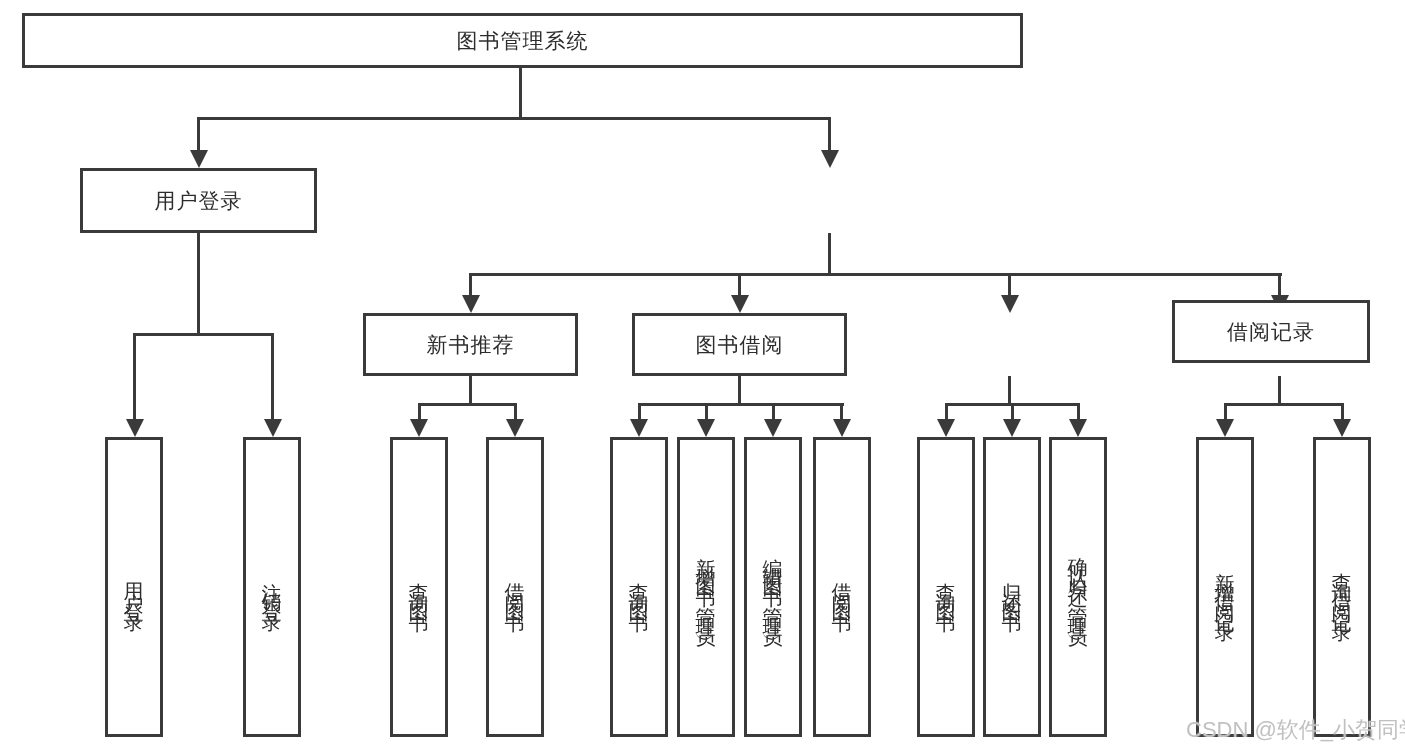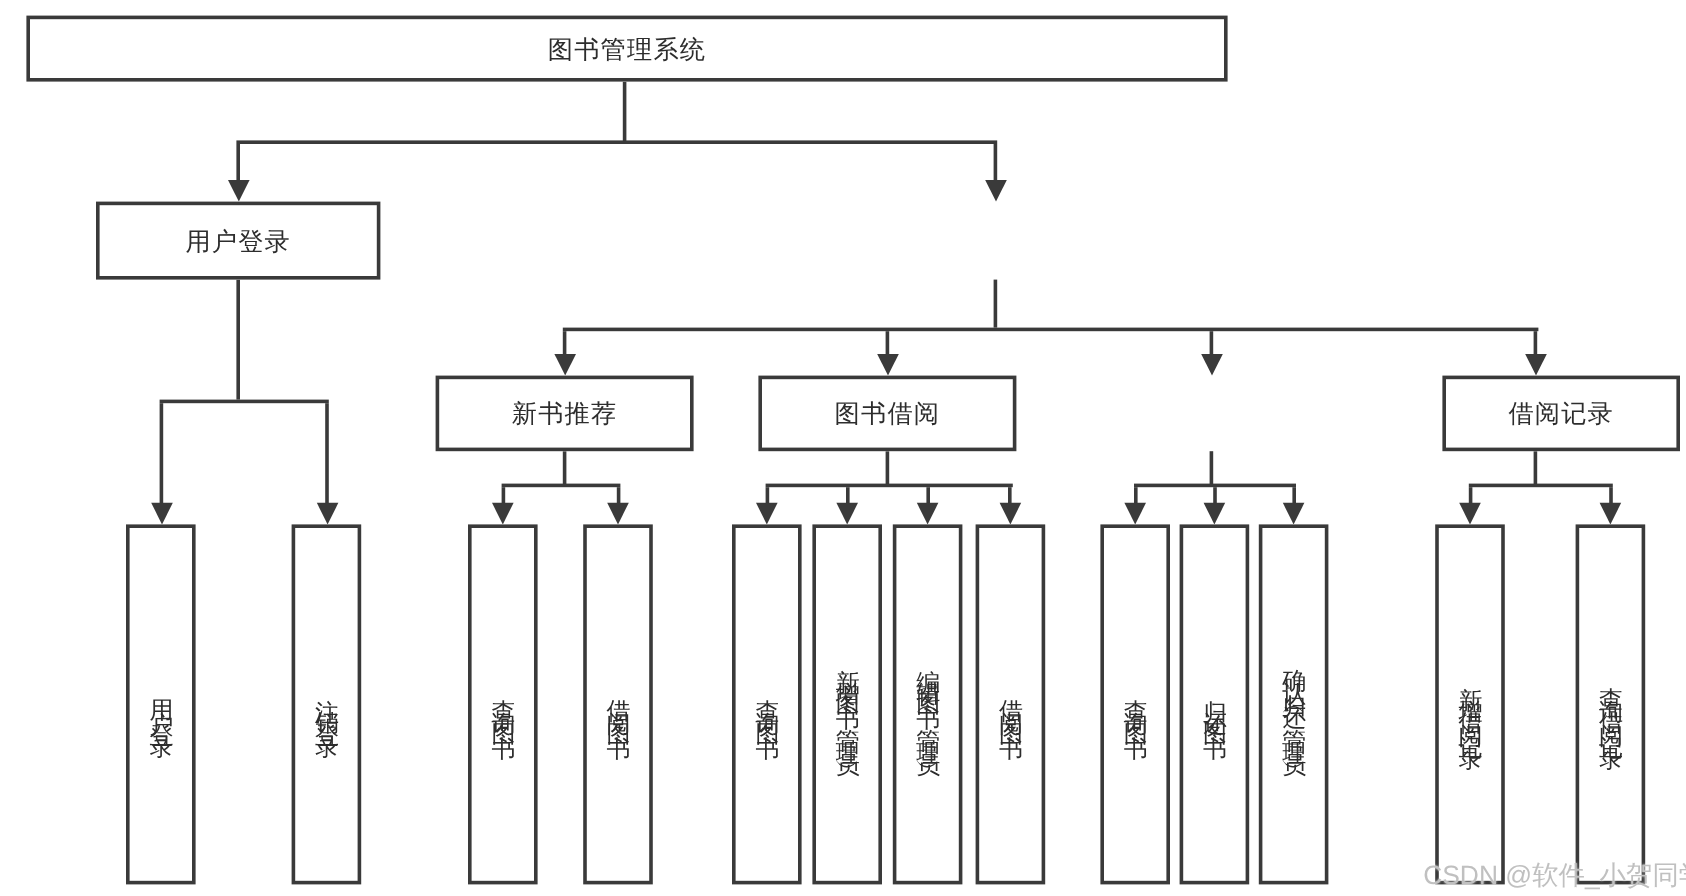"借阅记录" div.box { margin-left: 30px -> none; top: 313px -> 300px }
